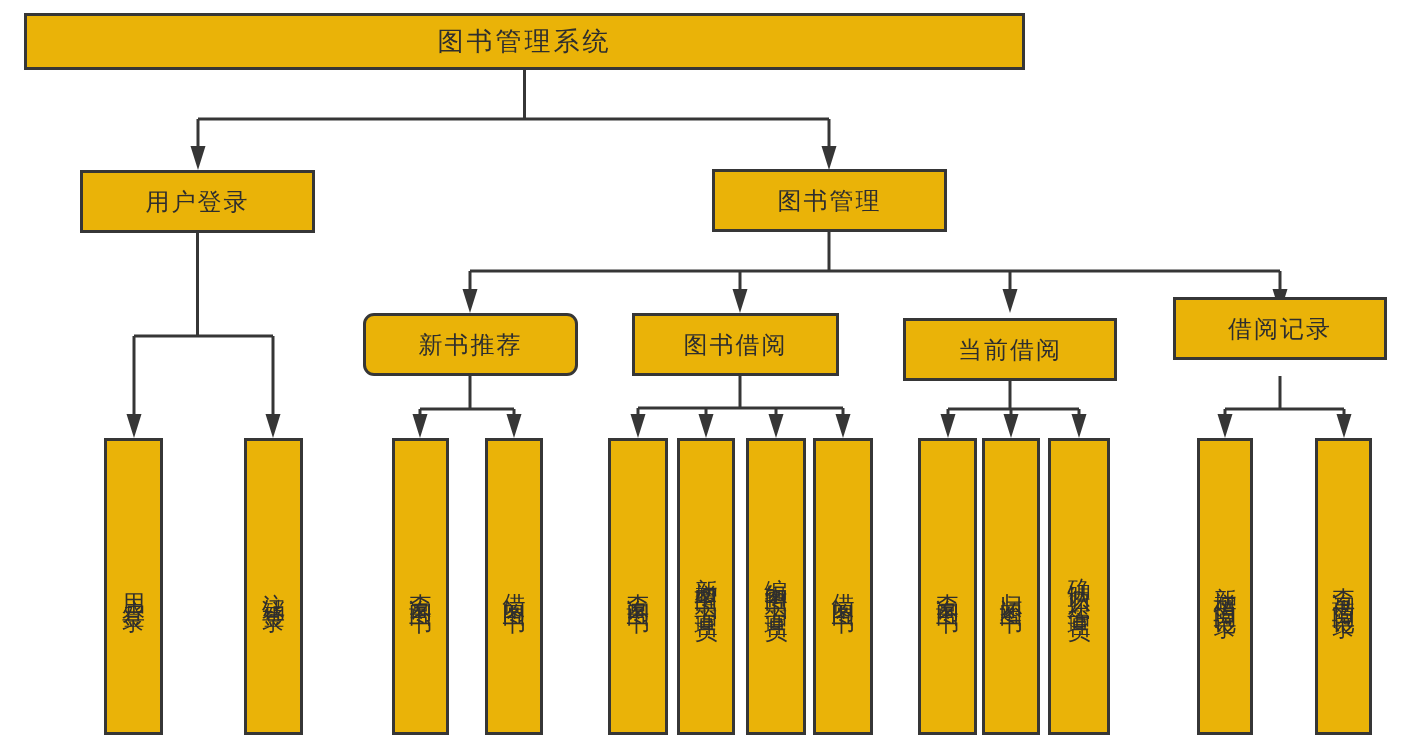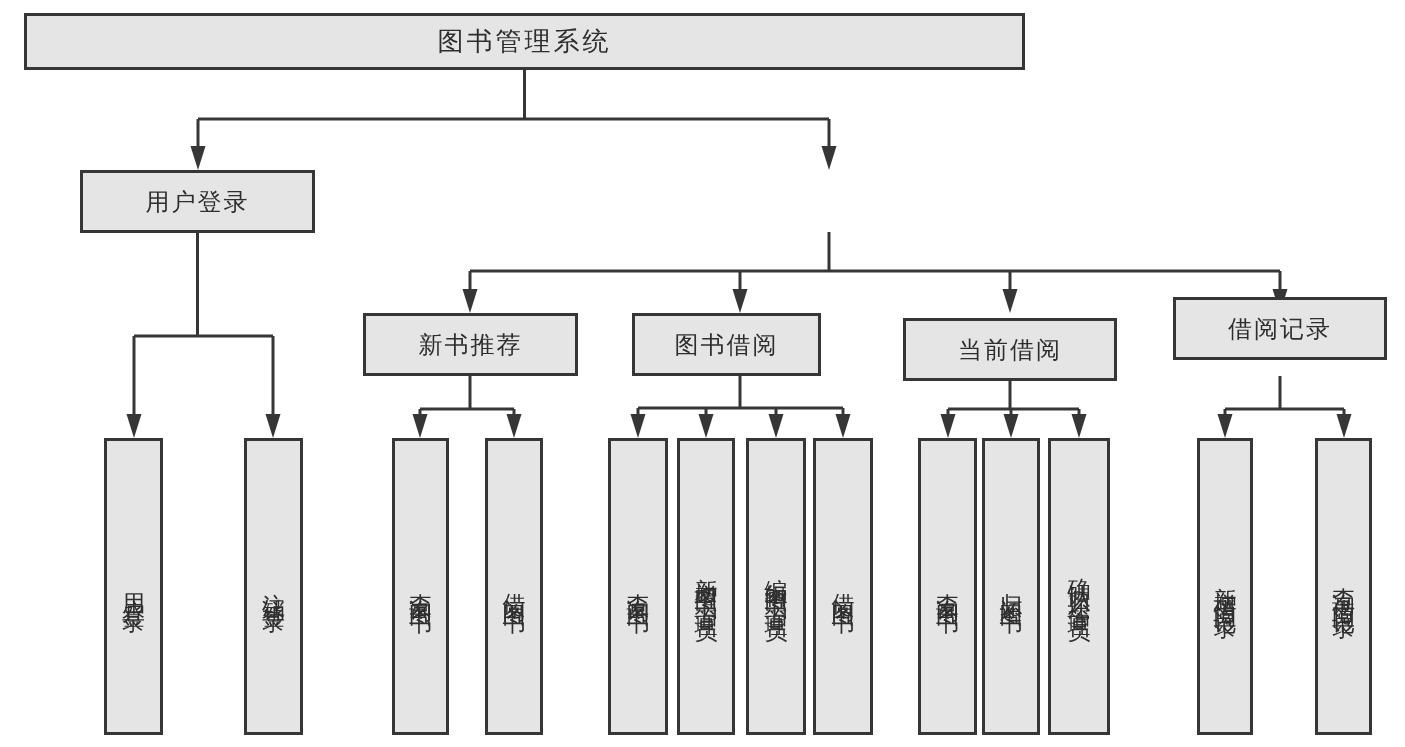"图书管理系统" .box { background: #e5e5e5 -> #eab308 }
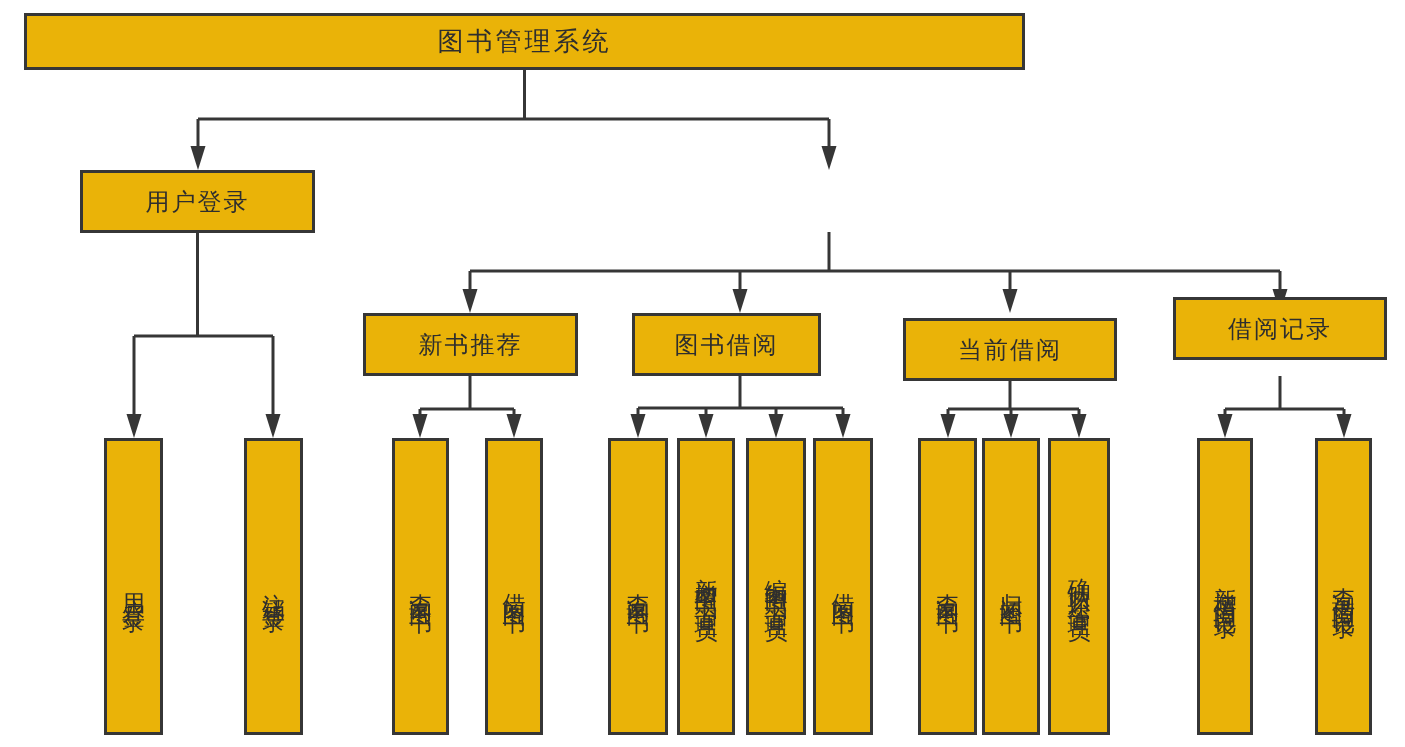"图书管理" div.box { html: none -> <div> <span>图书管理</span> </div> }
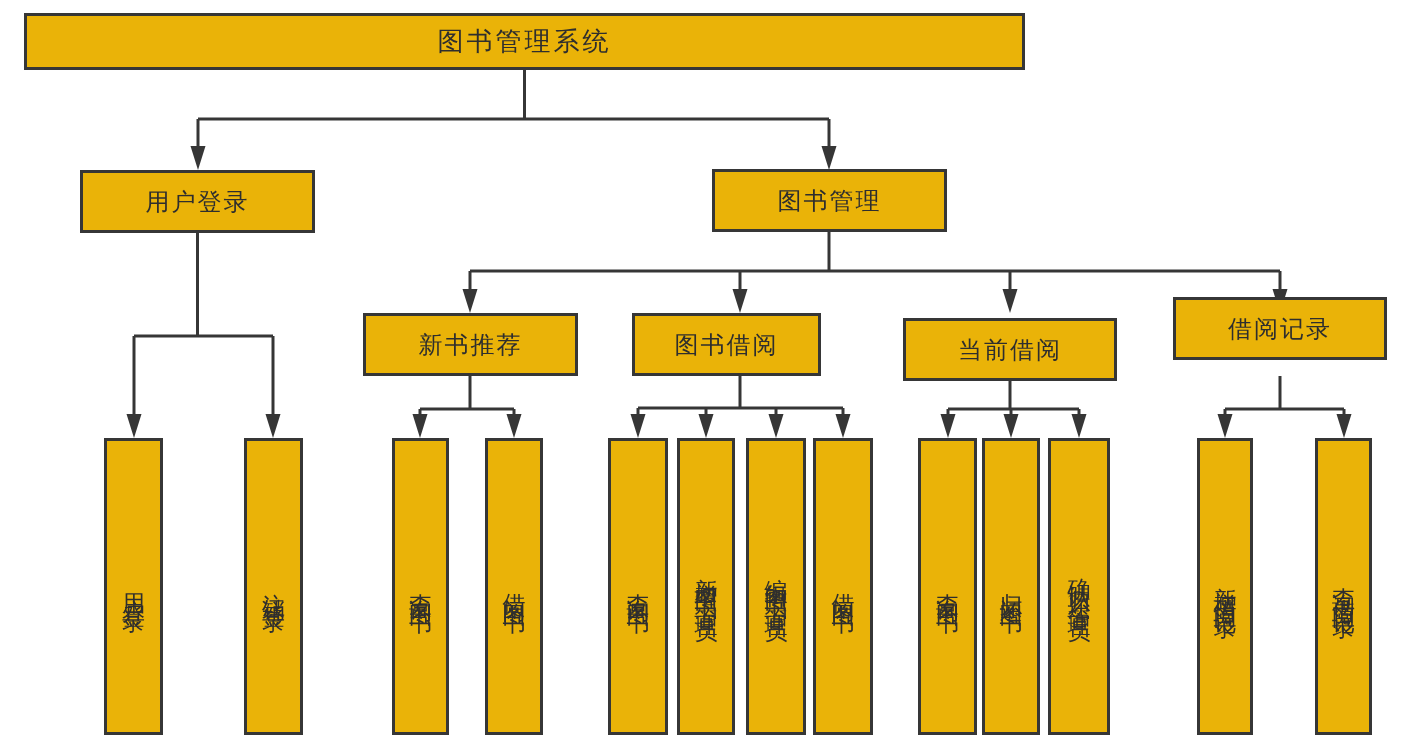"新书推荐" div.box { border-radius: none -> 11px }
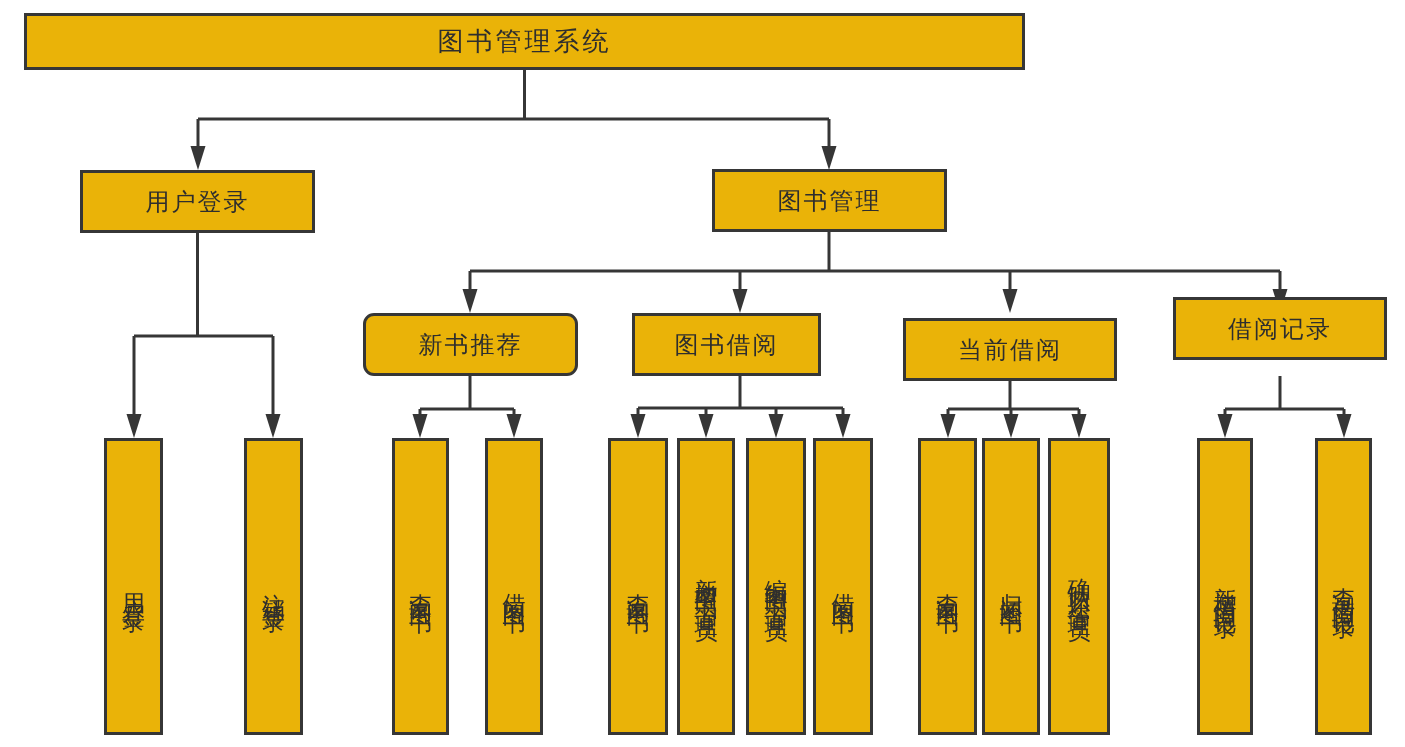"图书借阅" div.box { width: 189px -> 207px }
